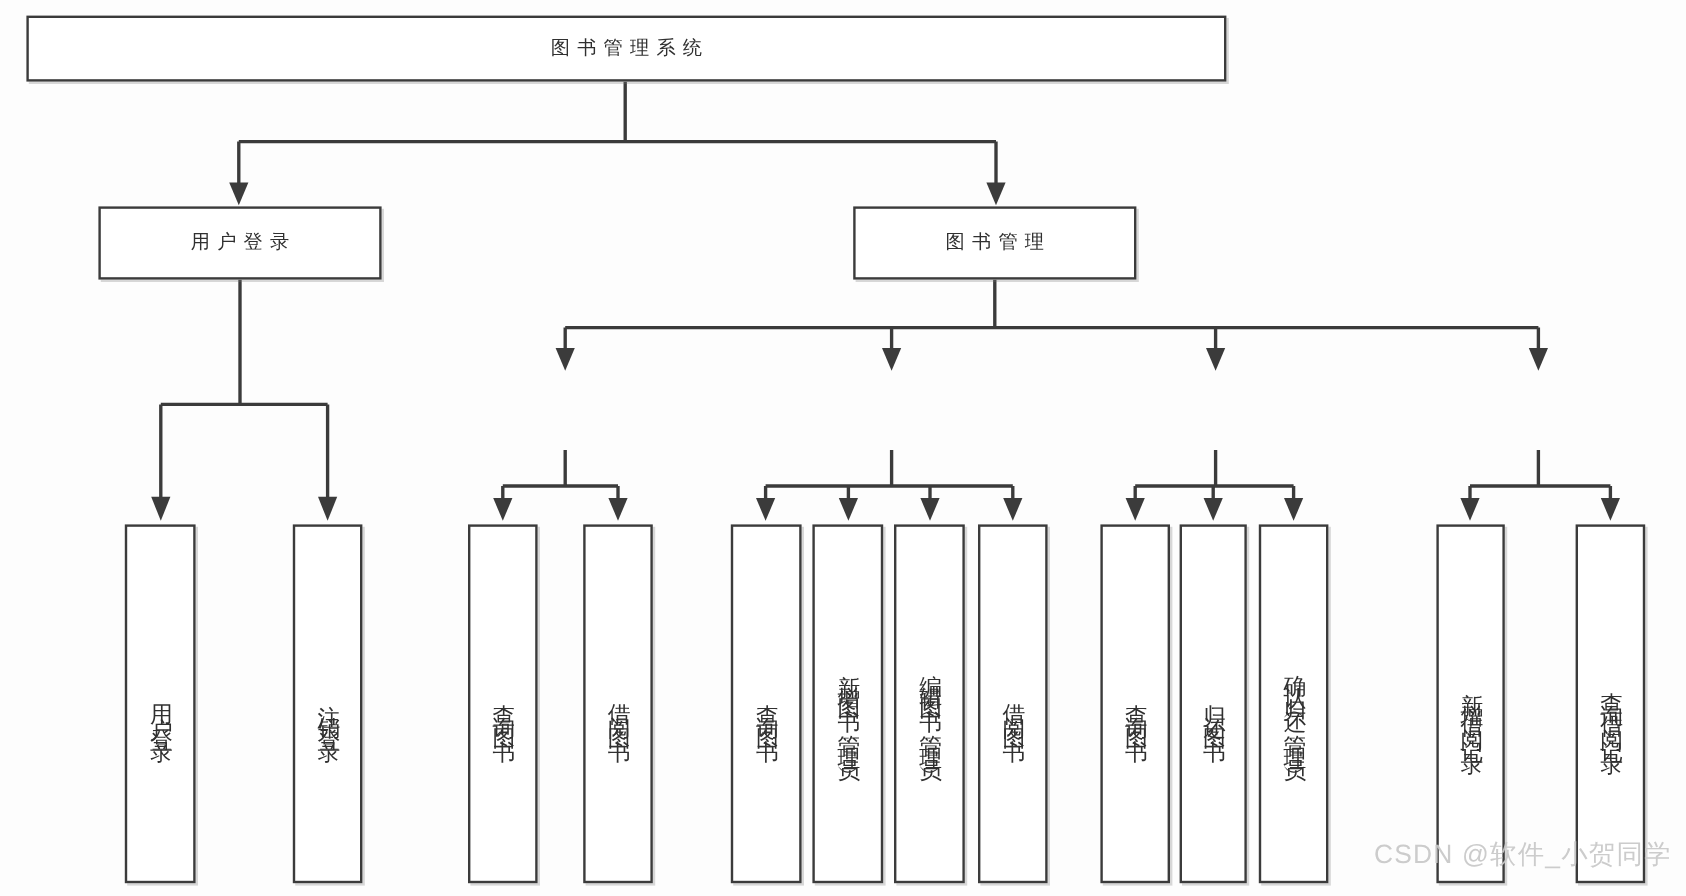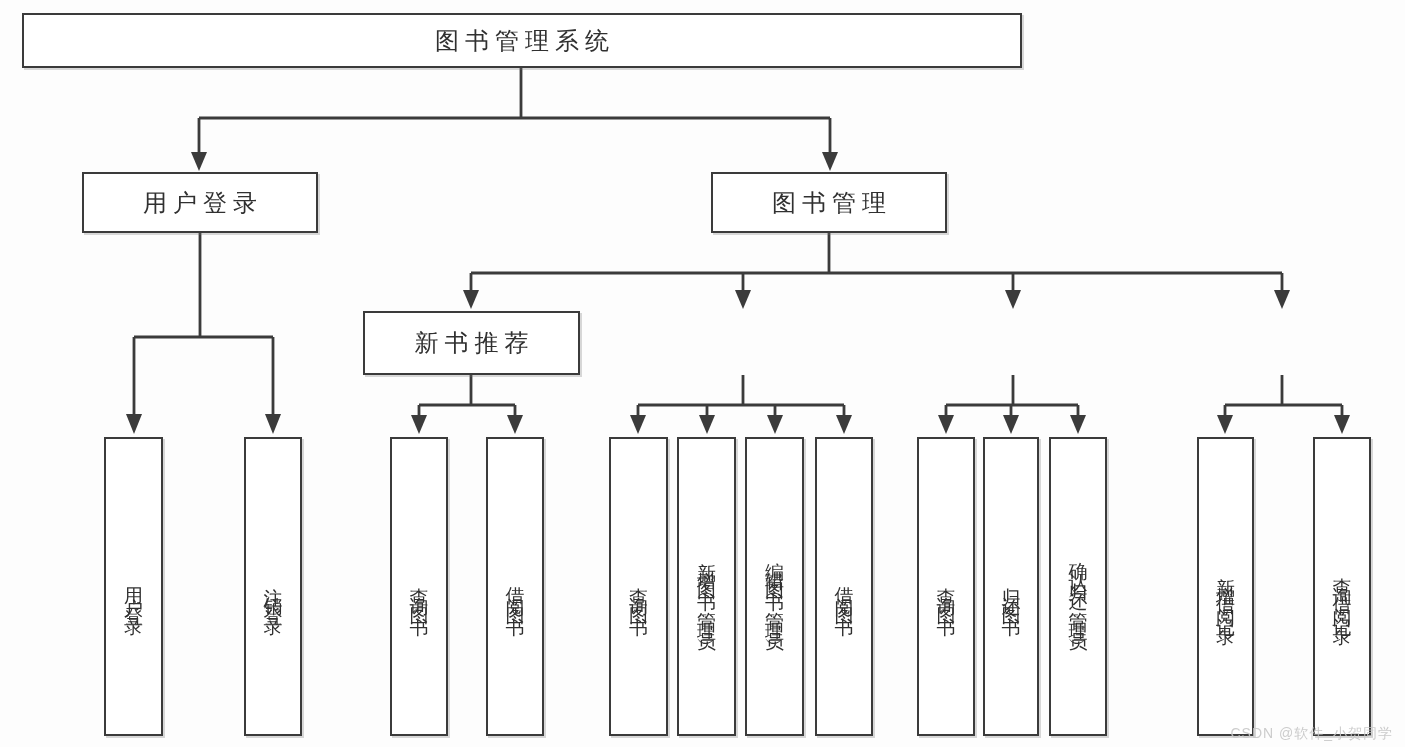"图书管理系统" .hbox { font-size: 24px -> 16px }
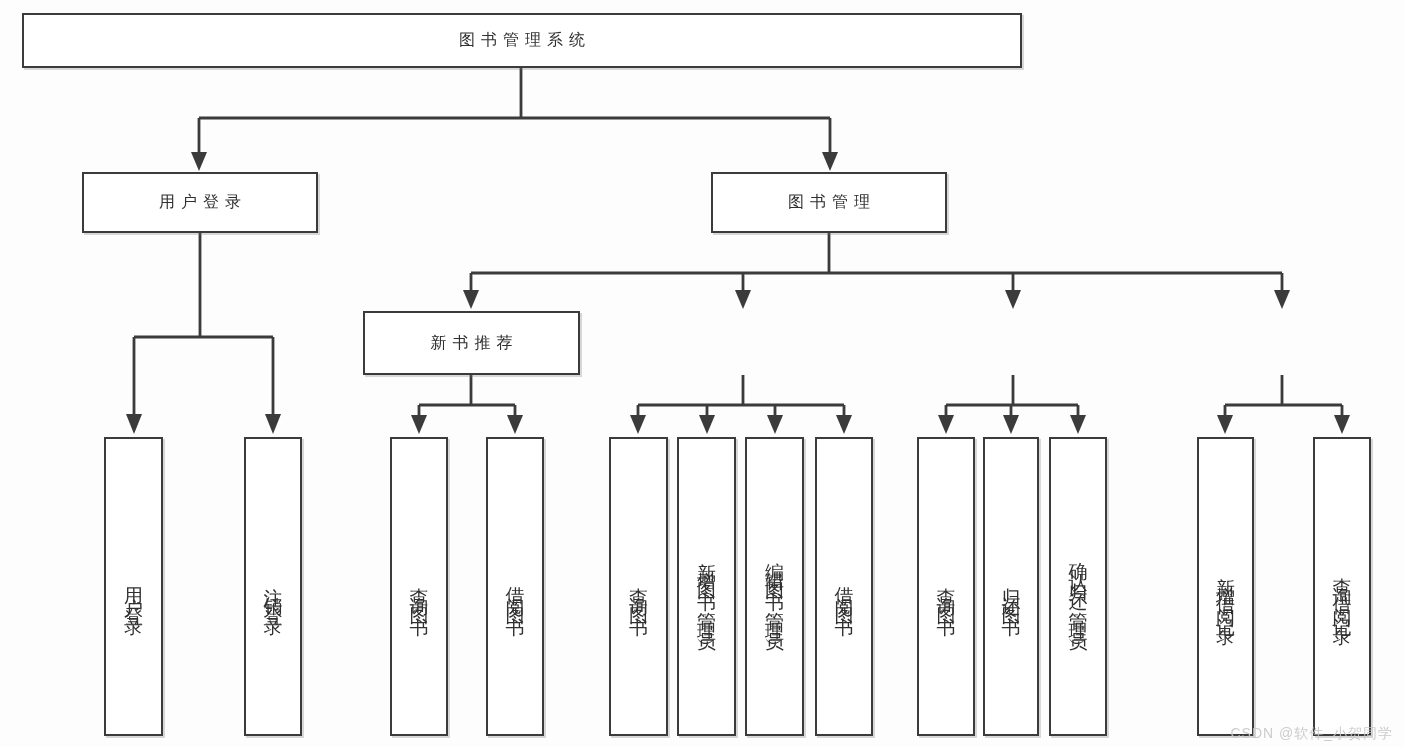"新书推荐" div.node { html: <div> <span>新书推荐</span> </div> -> none }
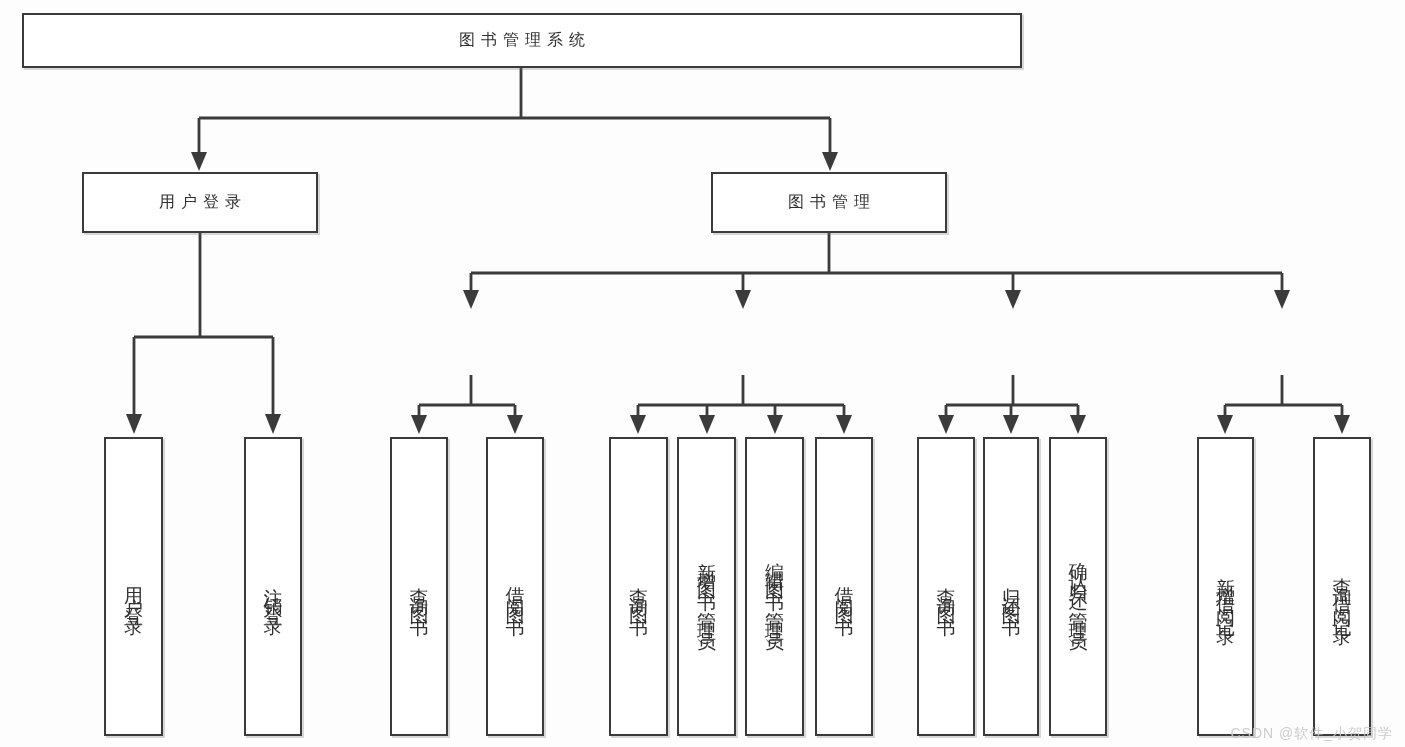"CSDN @软件_小贺同学" .watermark { bottom: 4px -> 20px; font-size: 14px -> 22px }
